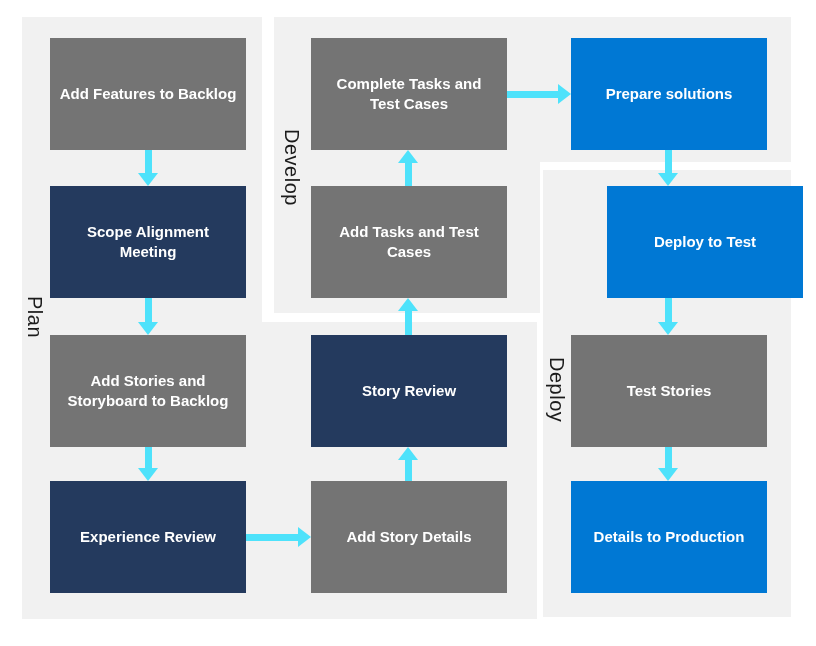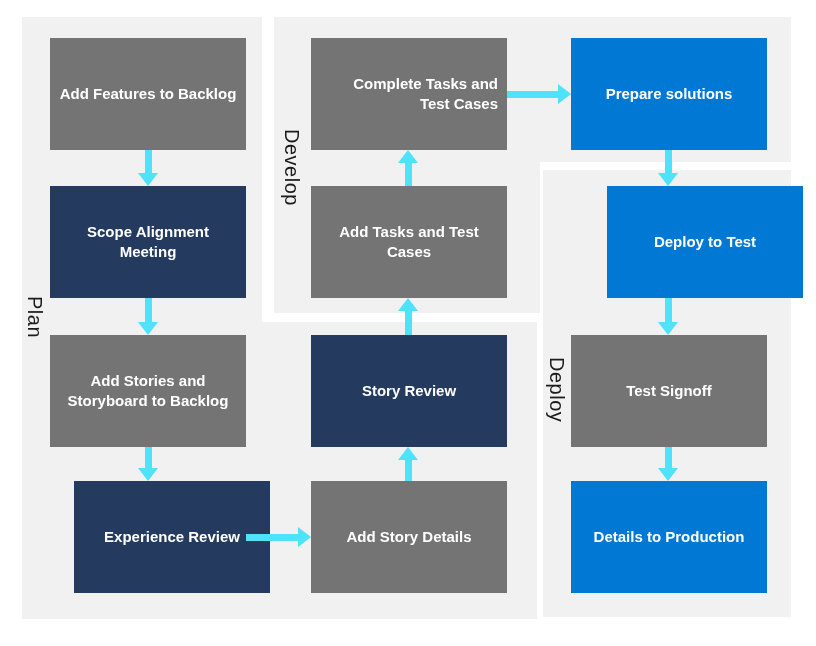"Complete Tasks and Test Cases" div.node { text-align: right -> none }
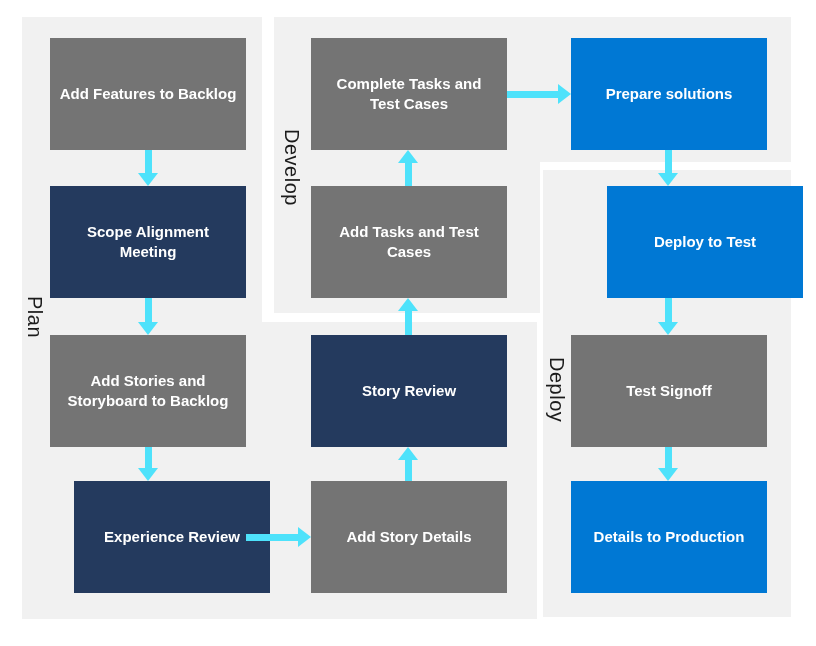"Test Signoff" span { text: Signoff -> Stories }
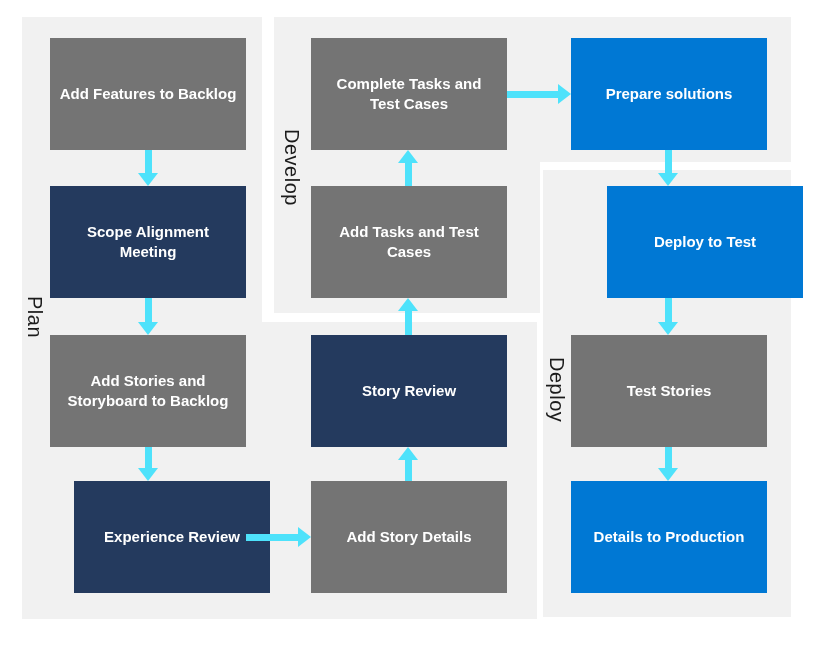"Experience Review" div.node { margin-left: 24px -> none }
